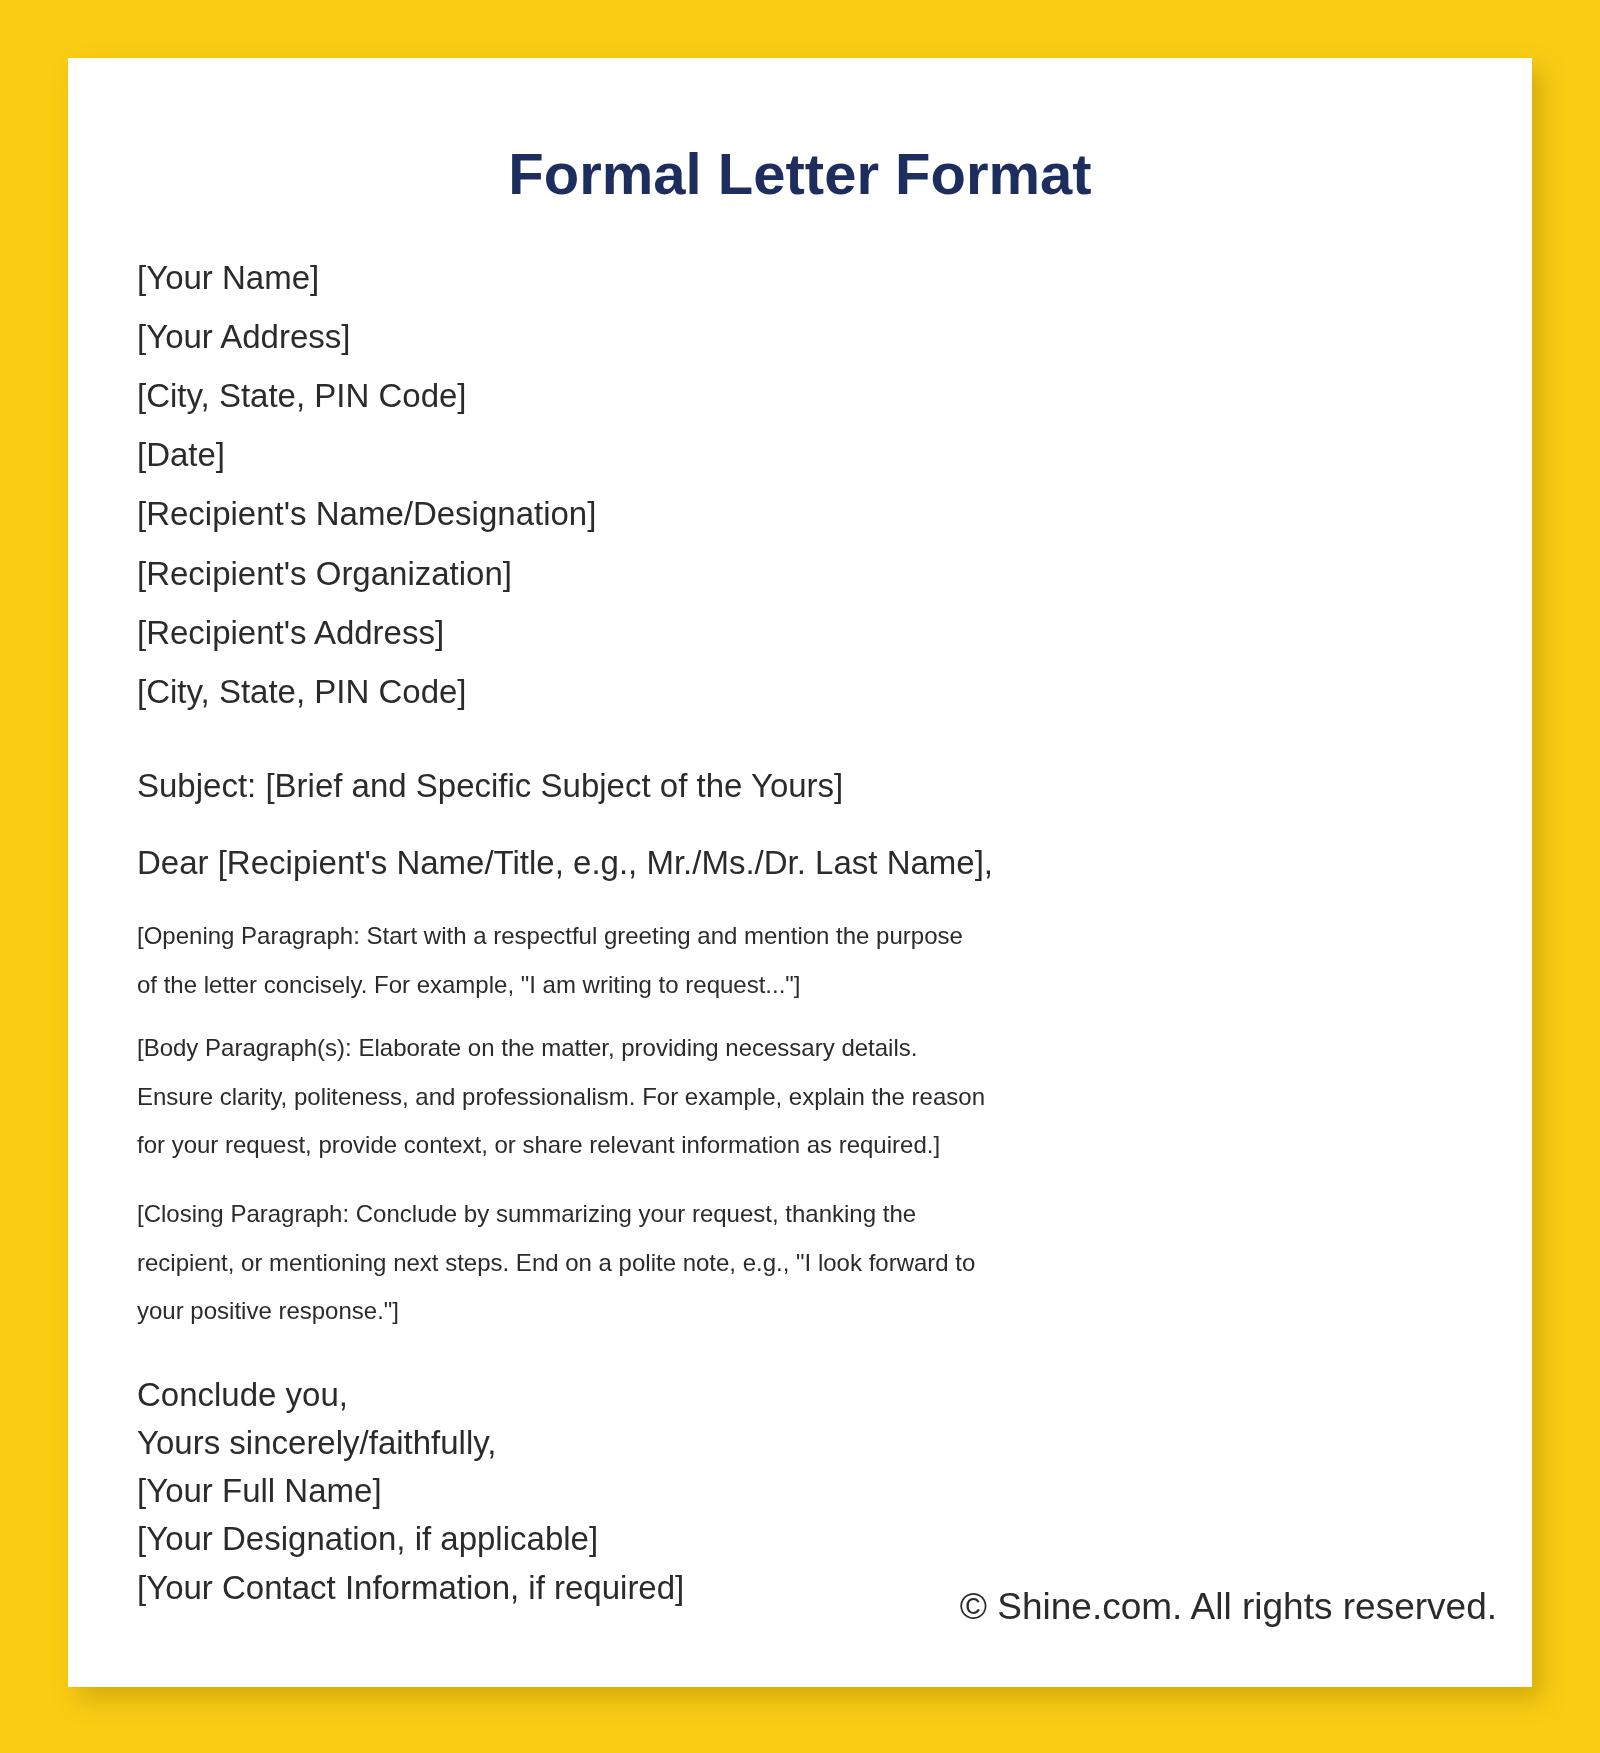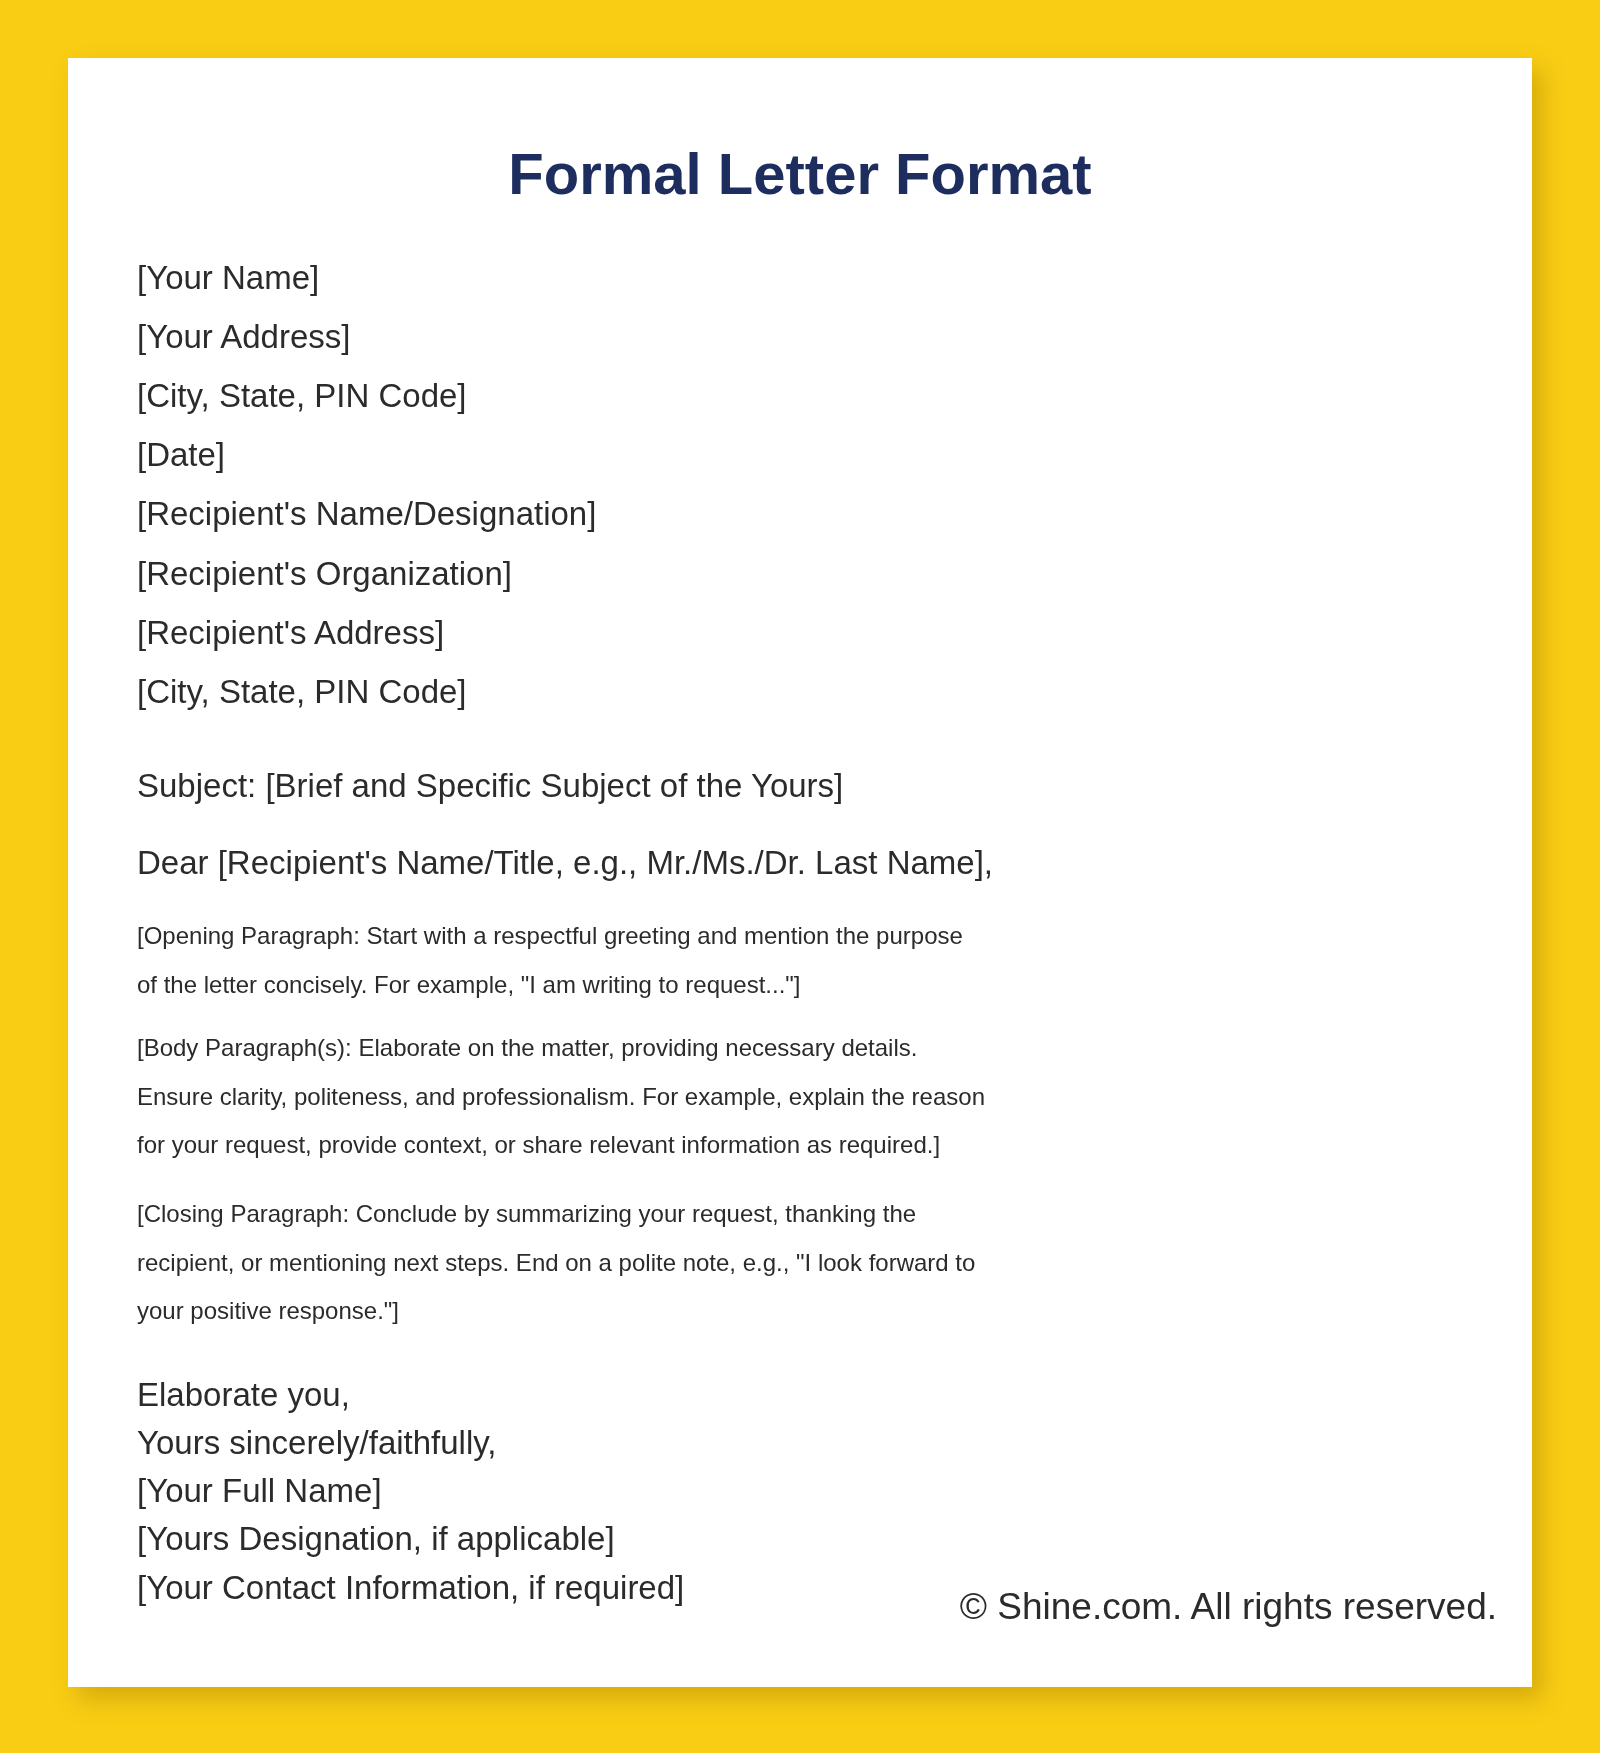"Elaborate you," div.txt { text: Elaborate -> Conclude }
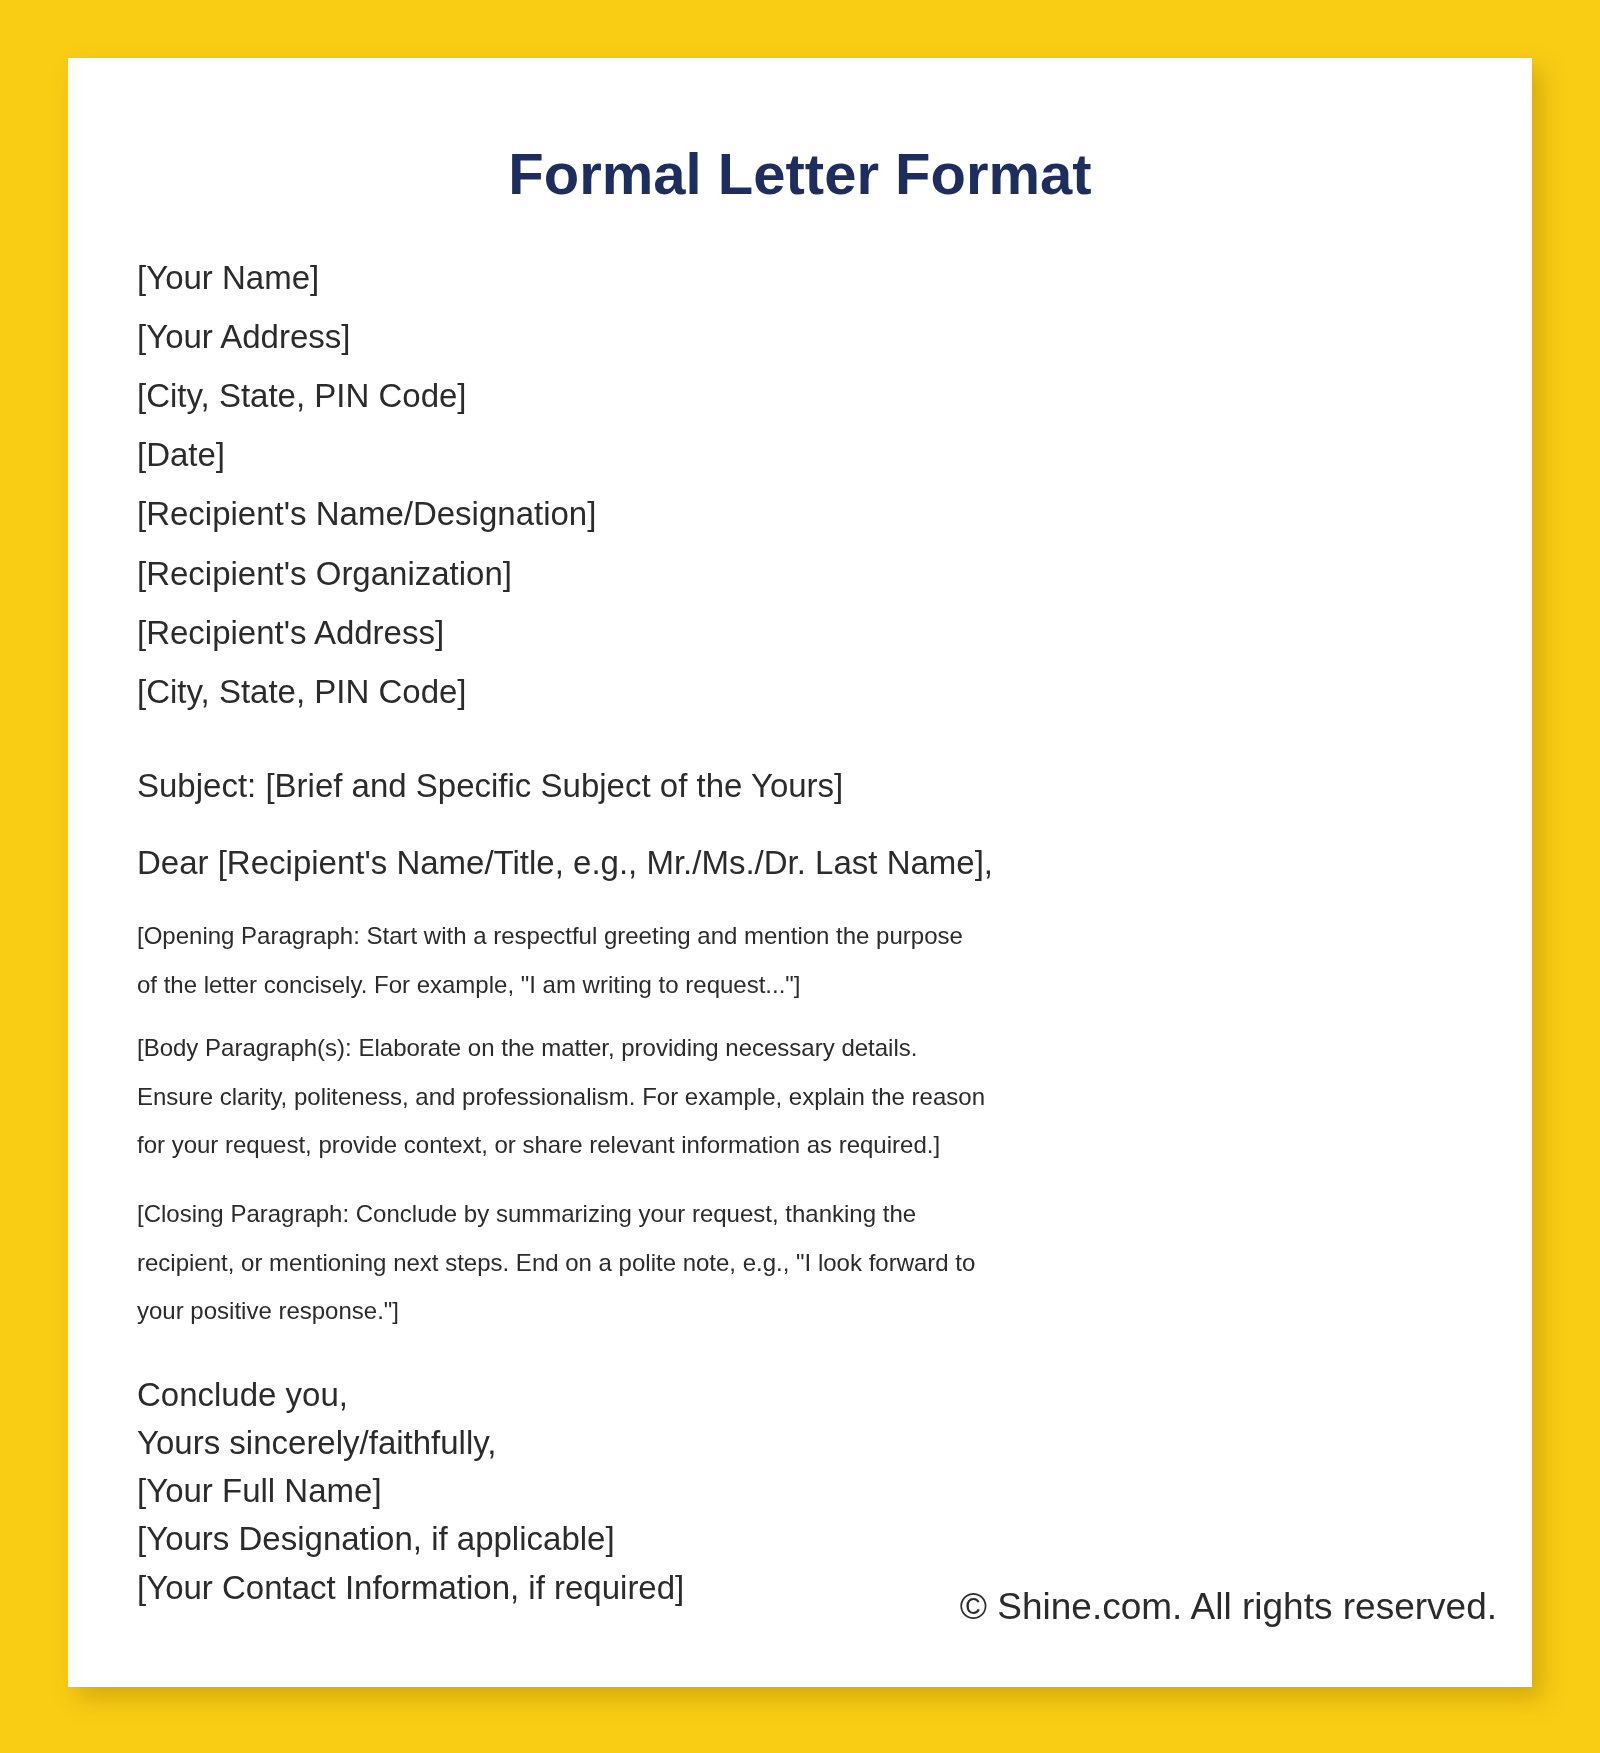"[Yours Designation, if applicable]" div.txt { text: Yours -> Your }
